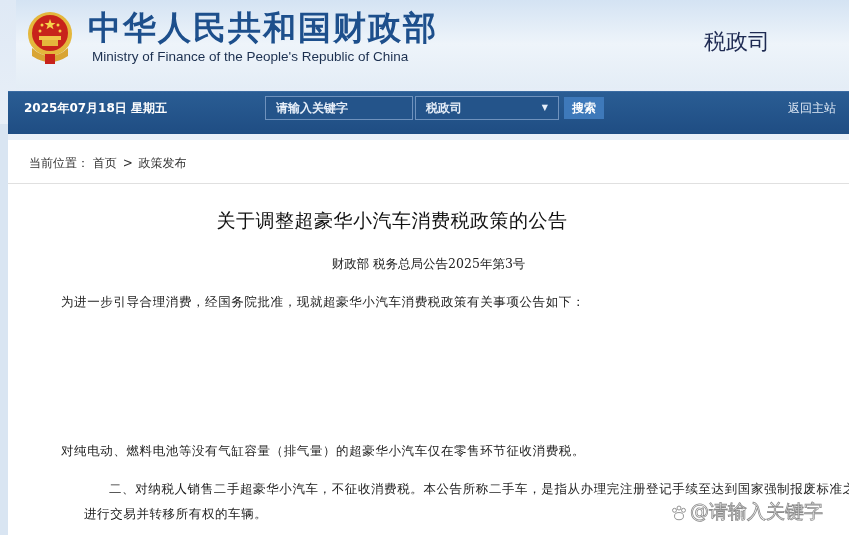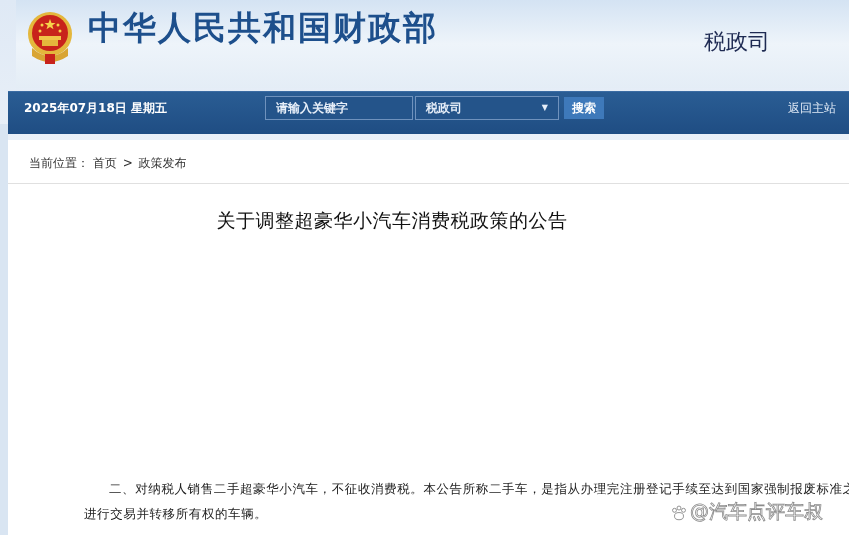"Ministry of Finance of the" div.site-title-en { html: none -> <div>Ministry of Finance of the People's Republic of China</div> }
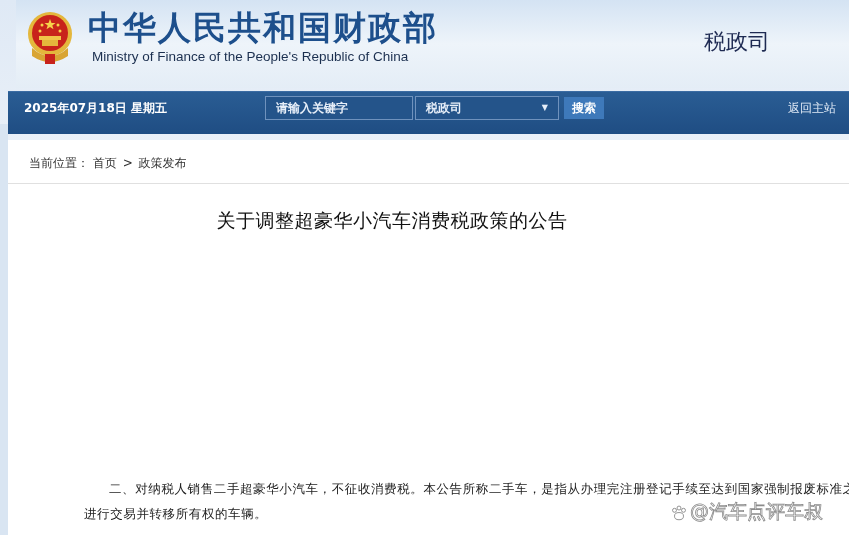"财政部 税务总局公告2025年第3号" div.article-no { html: none -> <div>财政部 税务总局公告2025年第3号</div> }
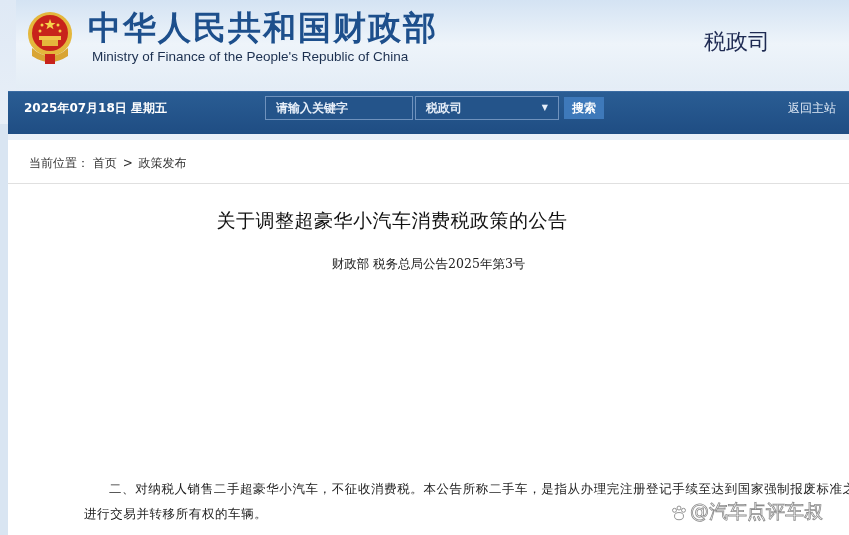"为进一步引导合理消费，经国务院批准，现就超豪华小汽车消费税政策有关事项公告如下：" p.para { html: none -> <p>为进一步引导合理消费，经国务院批准，现就超豪华小汽车消费税政策有关事项公告如下：</p> }
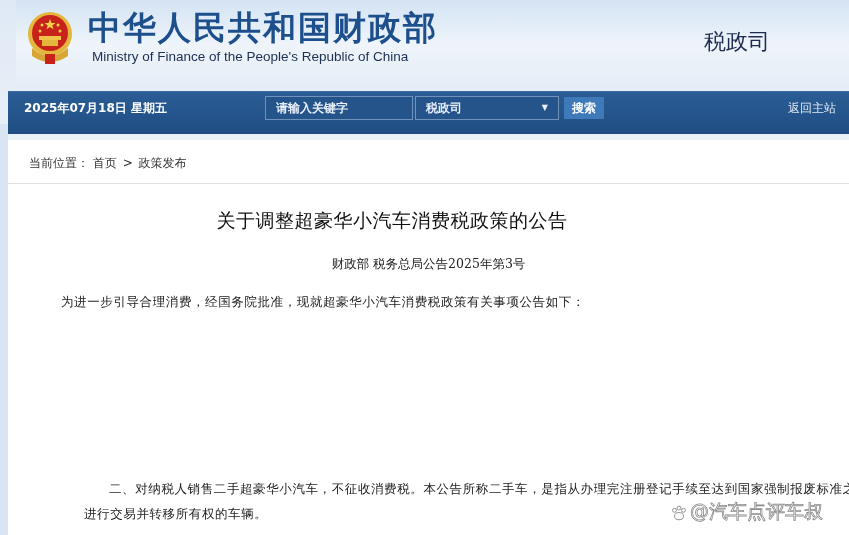"对纯电动、燃料电池等没有气缸容量（排气量）的超豪华小汽车仅在零售环节征收消费税。" p.para { html: none -> <p>对纯电动、燃料电池等没有气缸容量（排气量）的超豪华小汽车仅在零售环节征收消费税。</p> }
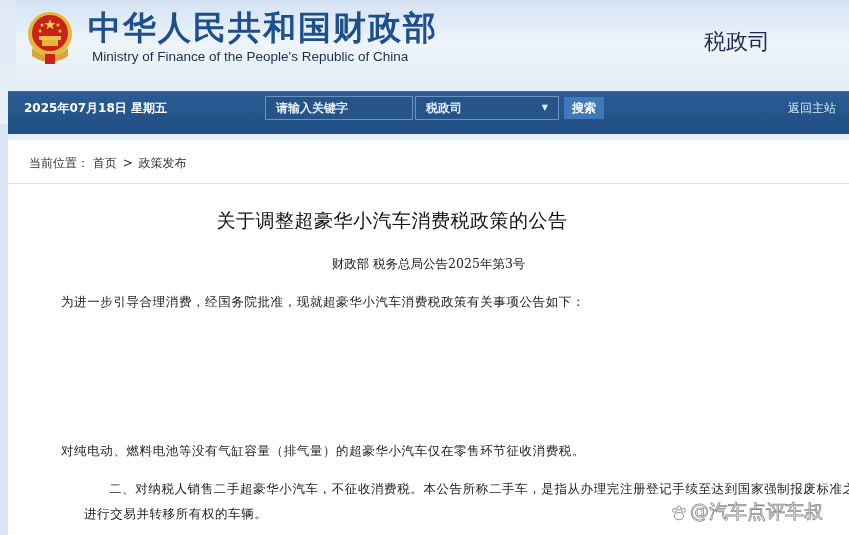"@汽车点评车叔" span { text: @汽车点评车叔 -> @请输入关键字 }
